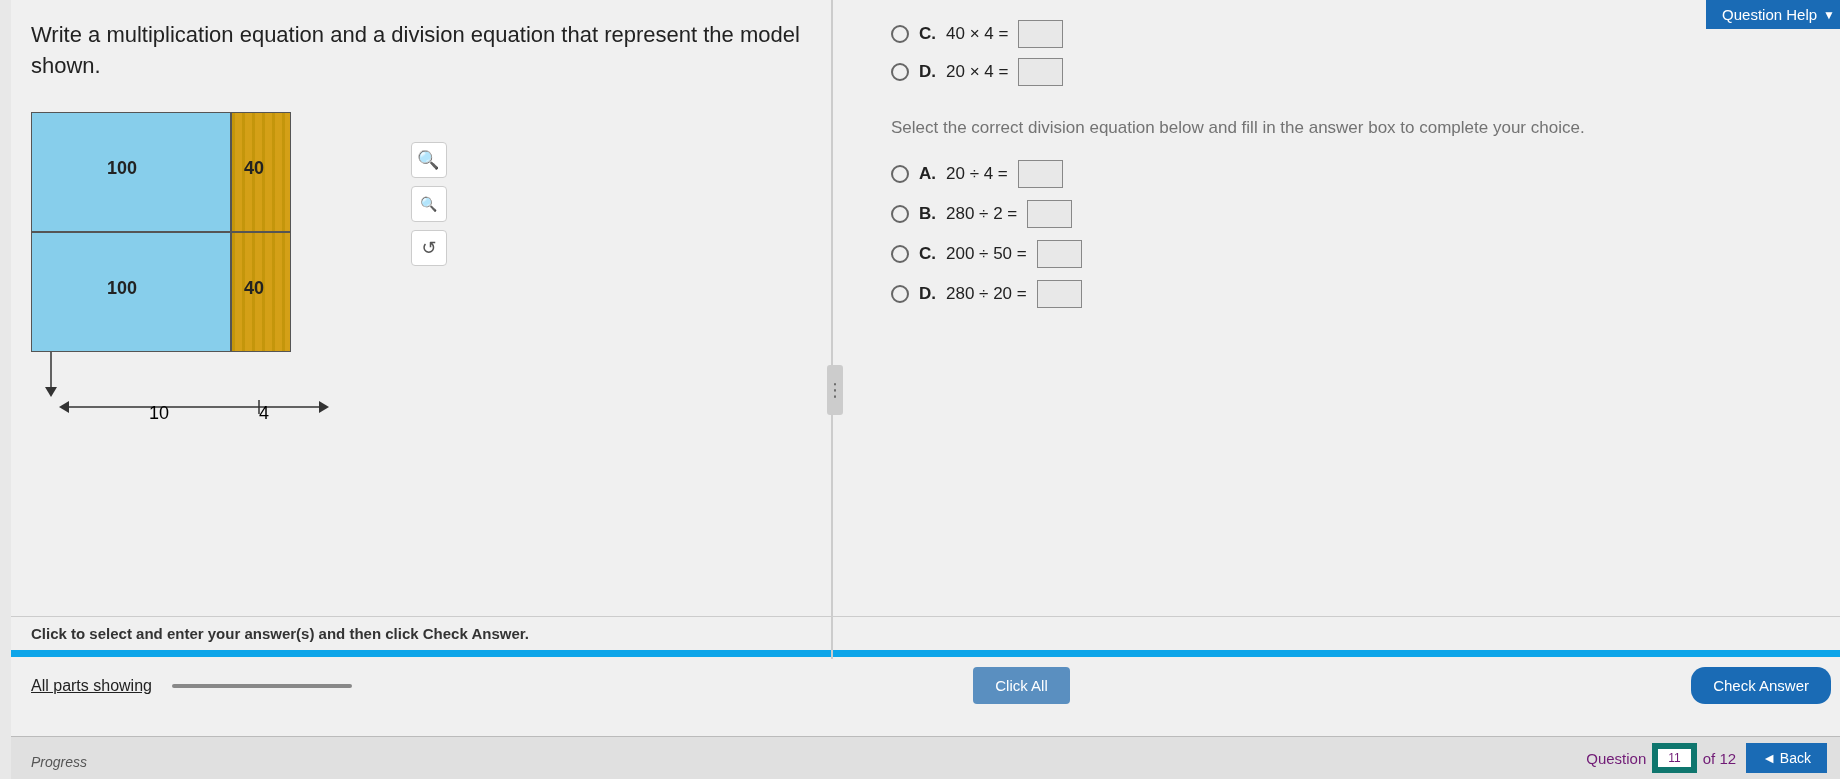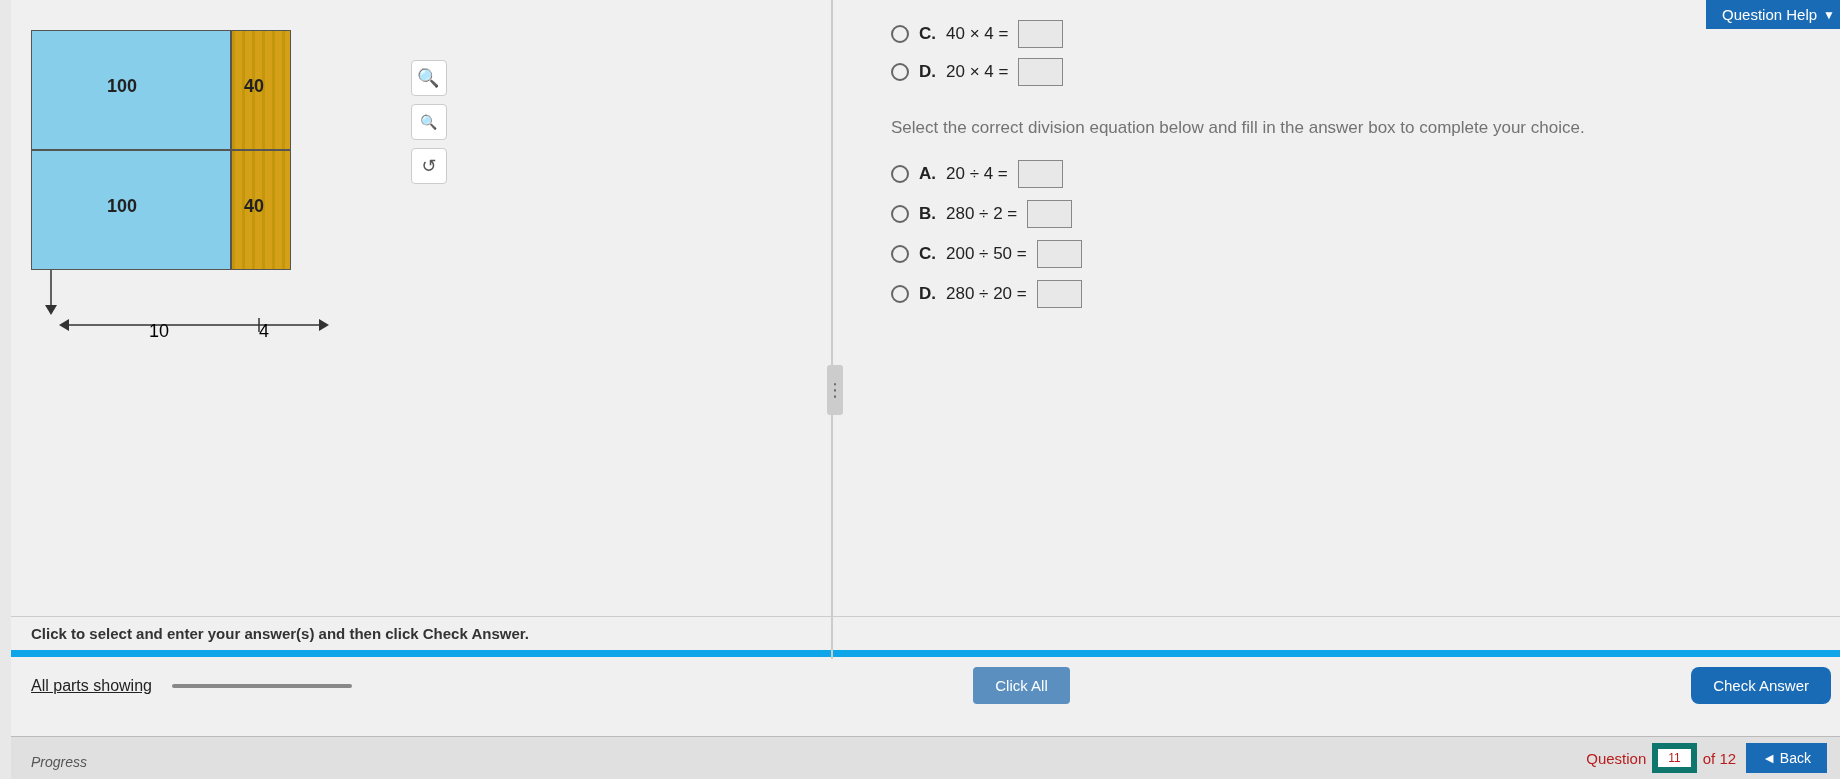"Write a multiplication equation and" p.question-text { html: none -> <p>Write a multiplication equation and a division equation that represent the model shown.</p> }
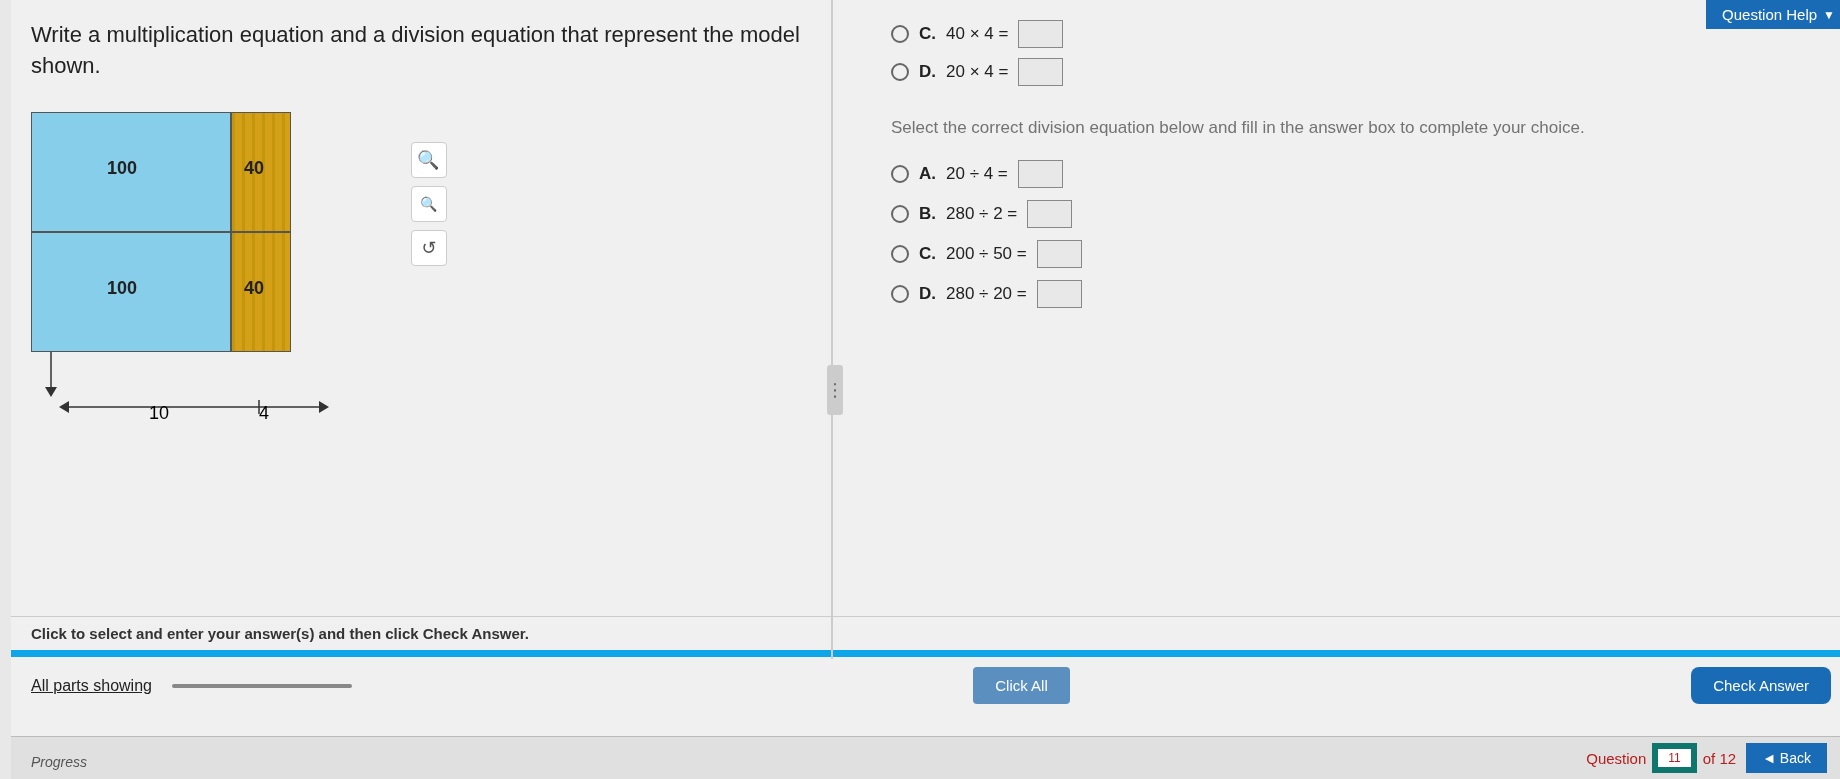"Check Answer" .check-answer-btn { border-radius: 8px -> 14px }
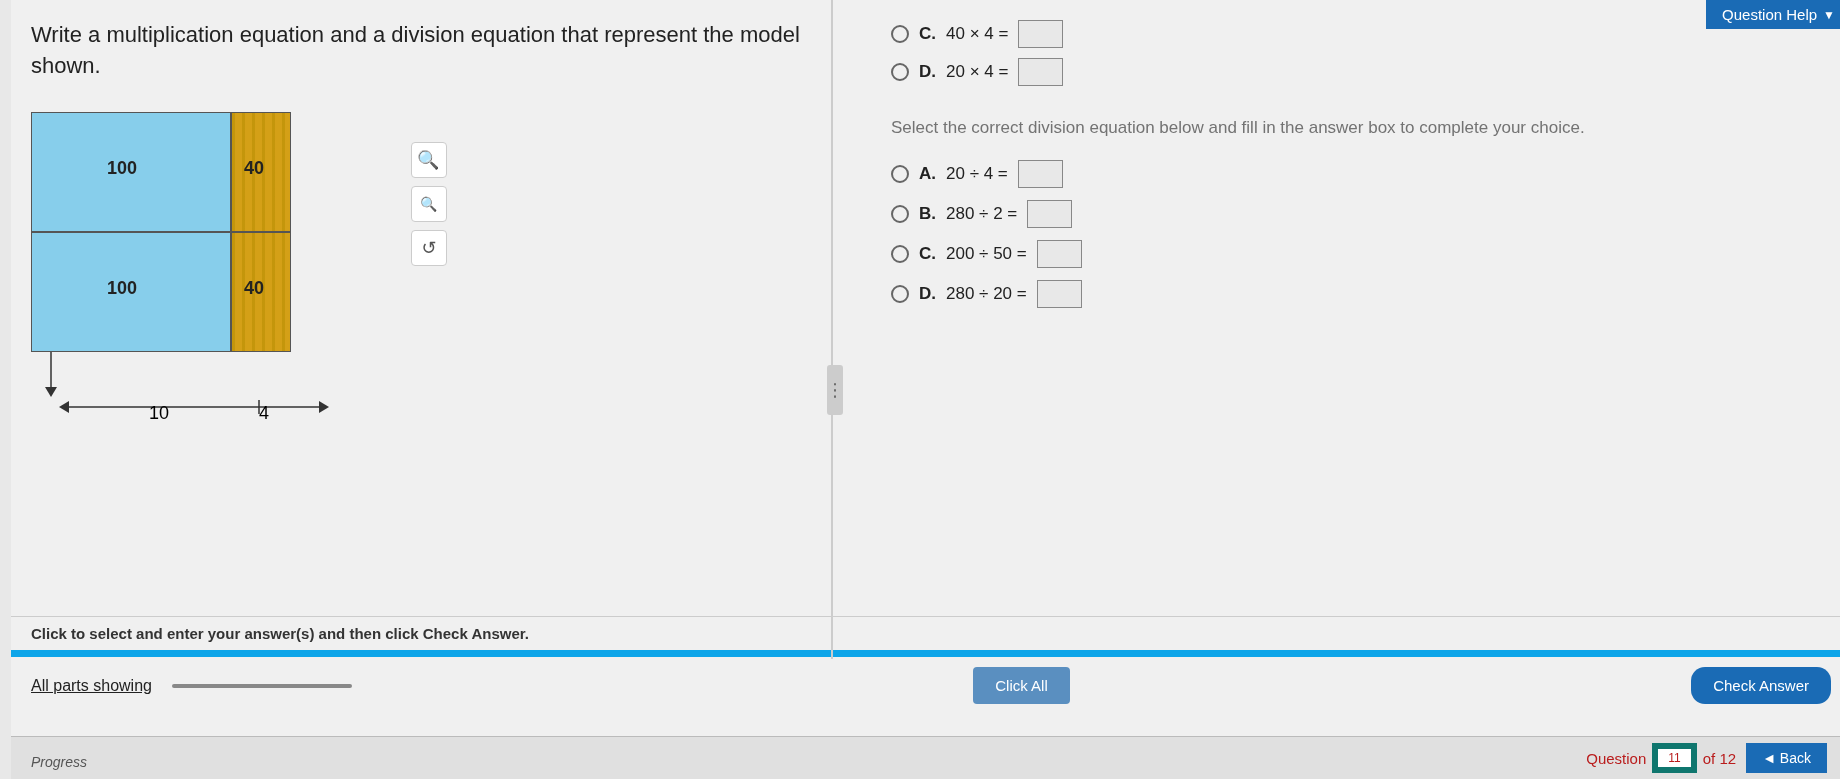"Question" .question-nav { color: #b91c1c -> #701a75 }
